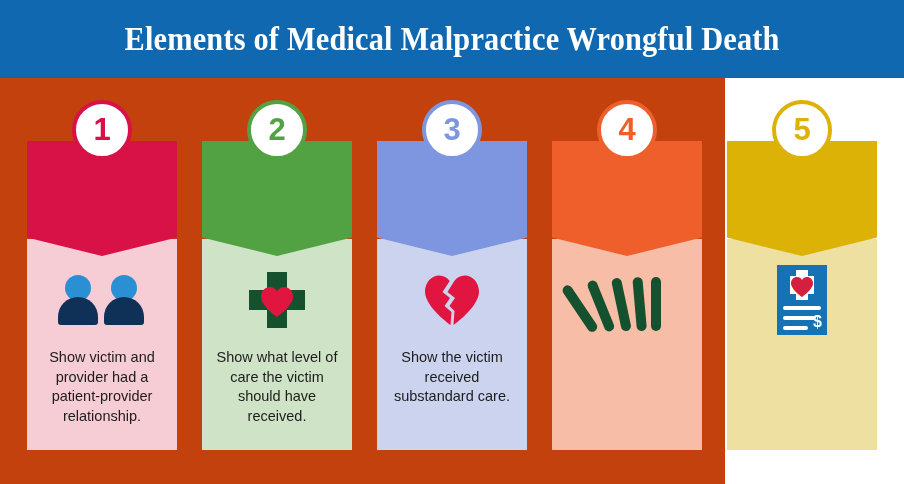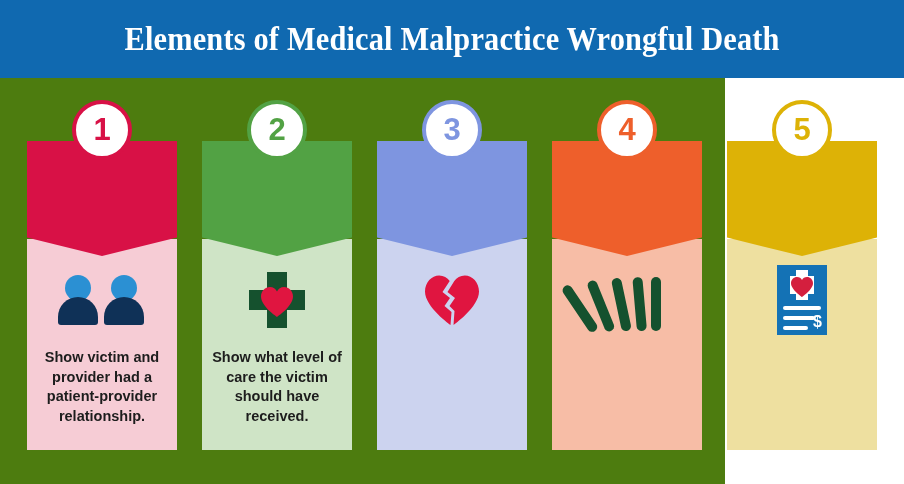"Elements of Medical Malpractice Wrongful" .infographic { background: #4d7c0f -> #c2410c }
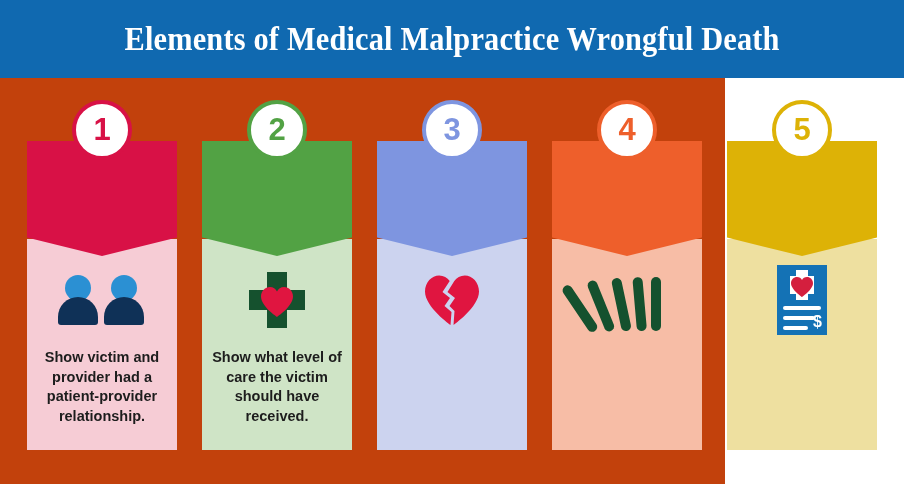"Show victim and provider had" .desc-text { font-weight: bold -> none }
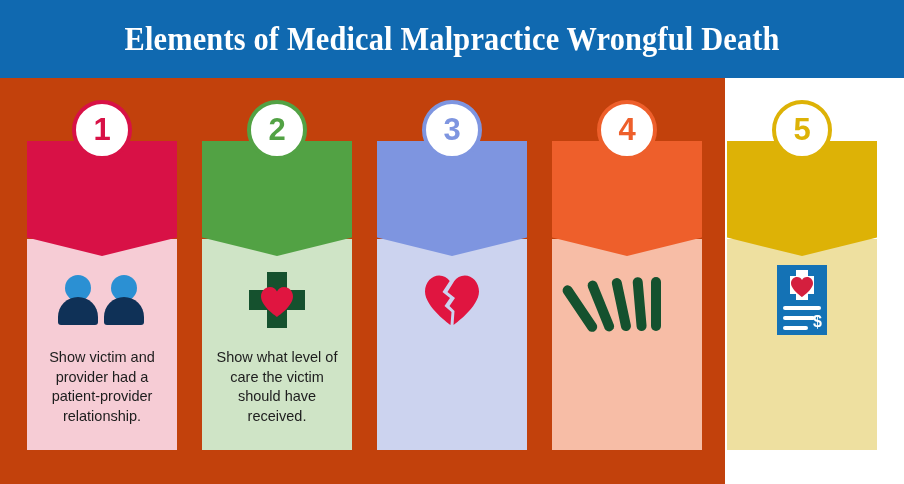"Show the victim received substandard" div.desc-text { html: none -> <div>Show the victim received substandard care.</div> }
